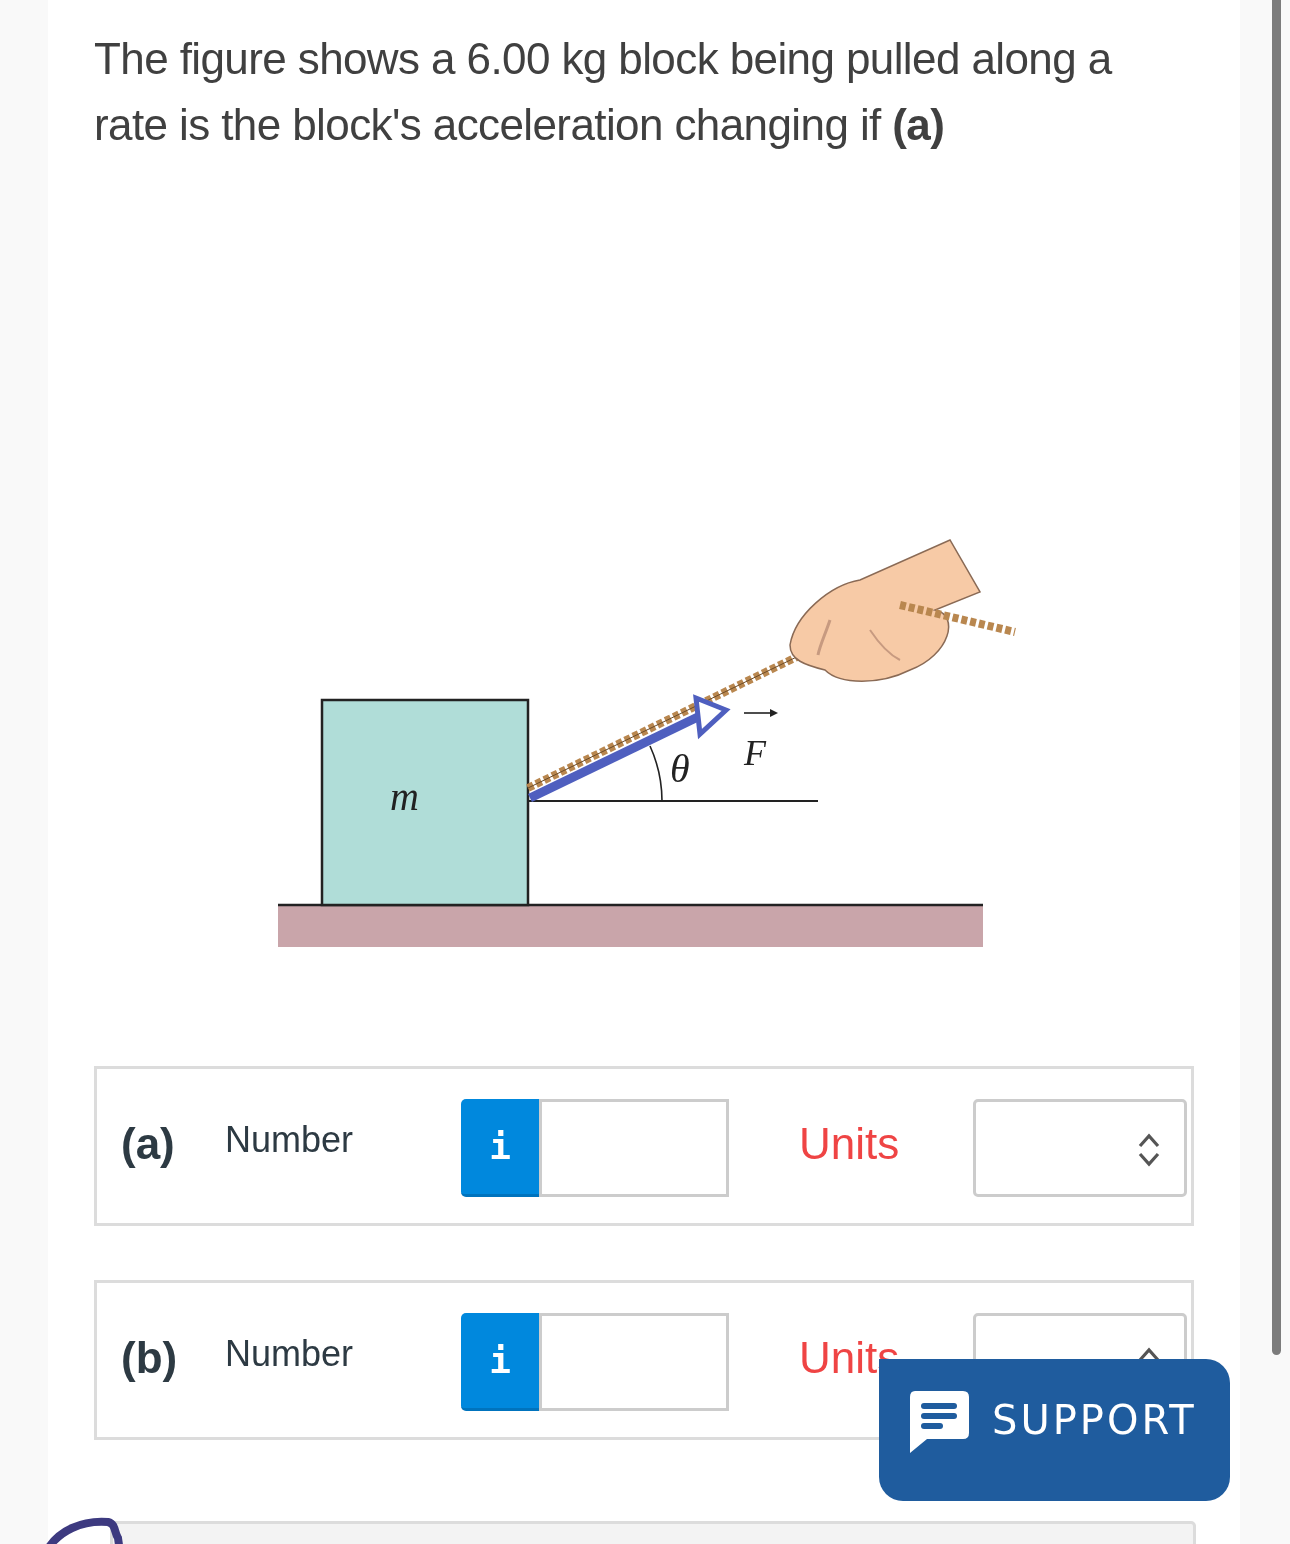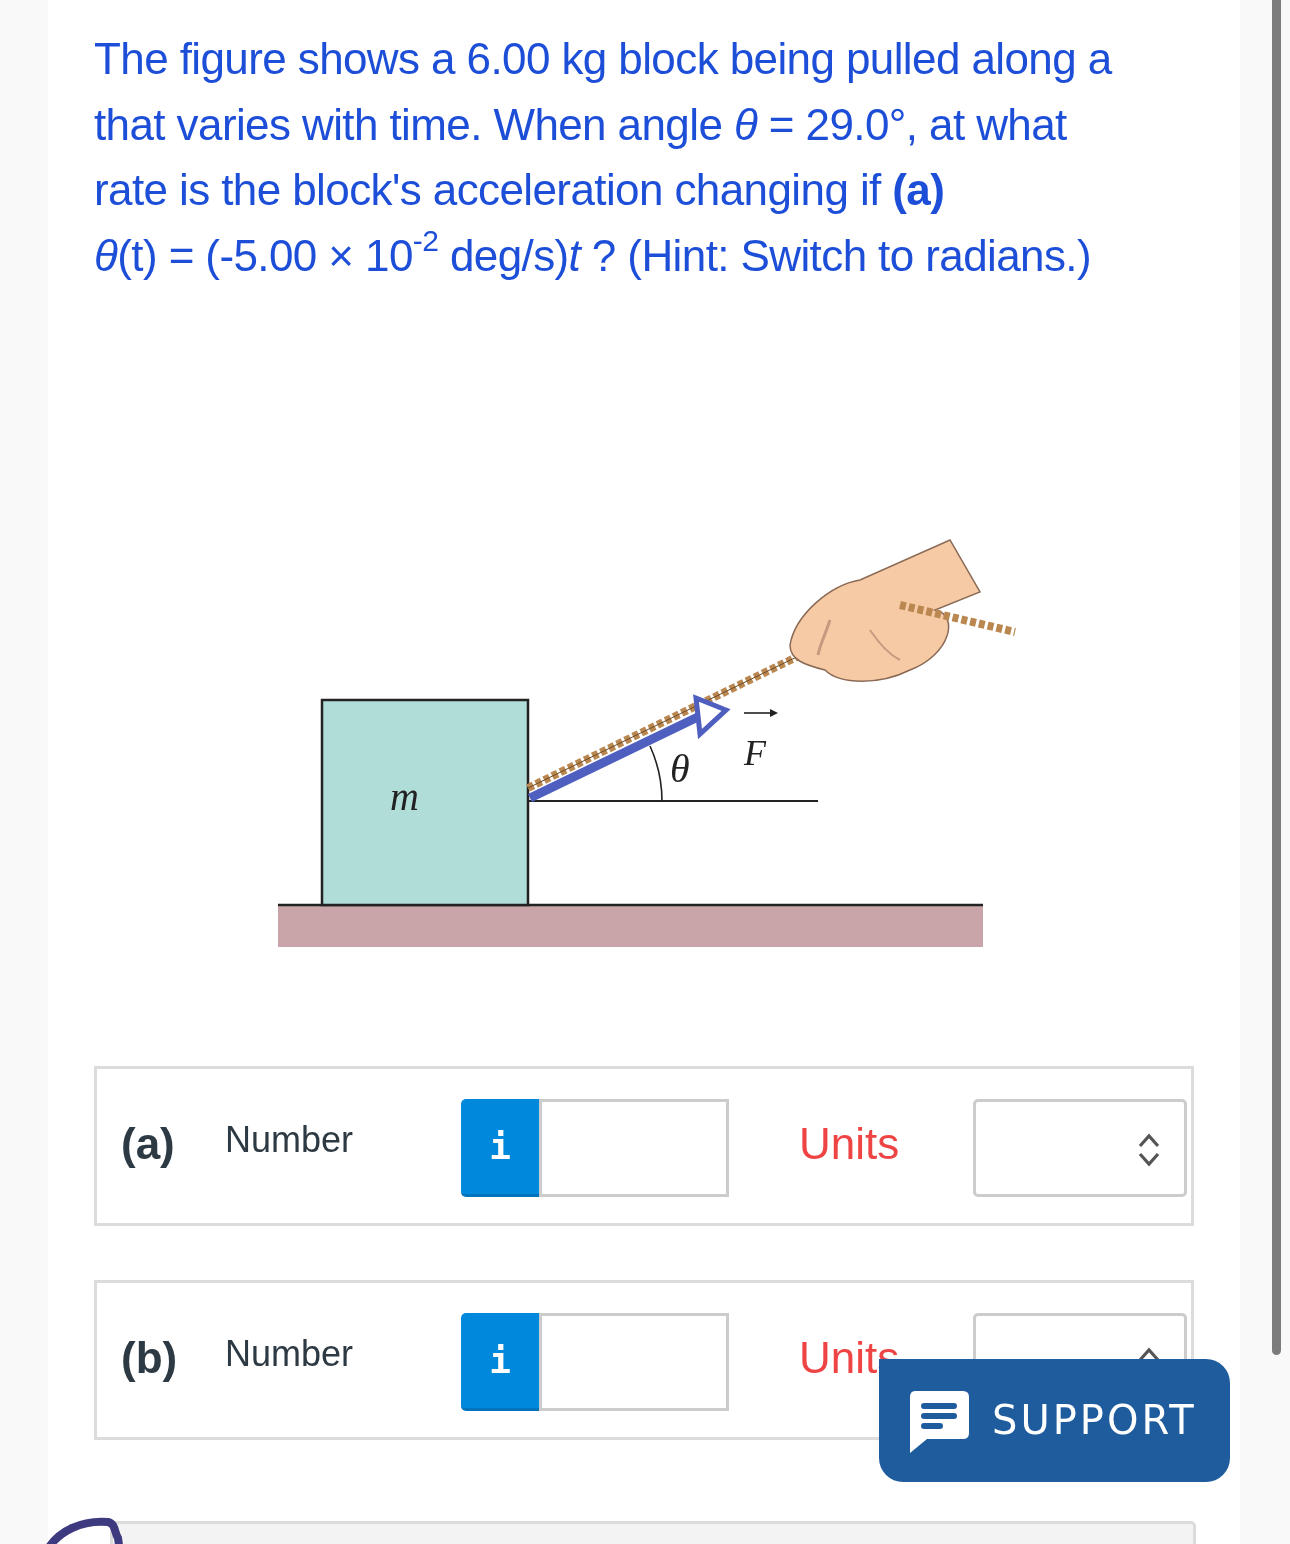"The figure shows a 6.00" .question { color: #1d4ed8 -> #404040 }
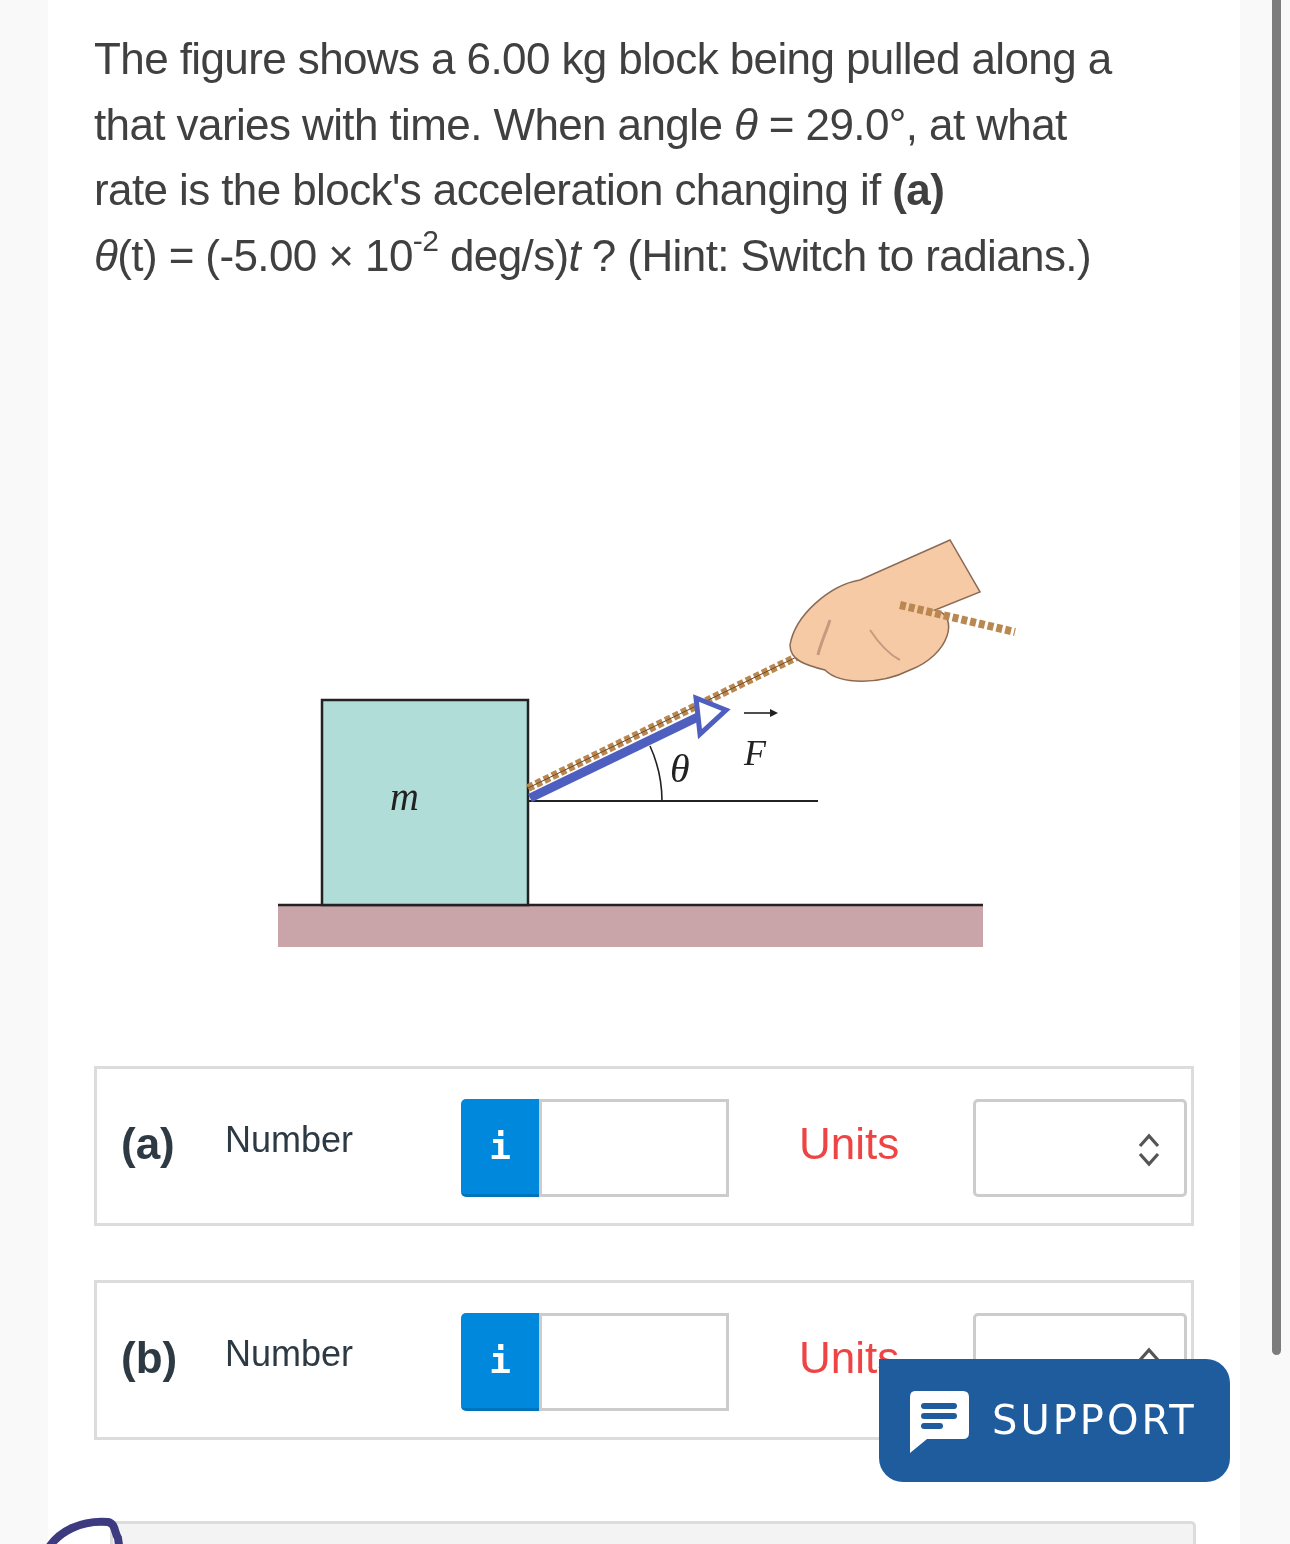"that varies with time. When" div { html: <div><span>that varies with time. When angle </span><i>θ</i><span> = 29.0°, at what</span></div> -> none }
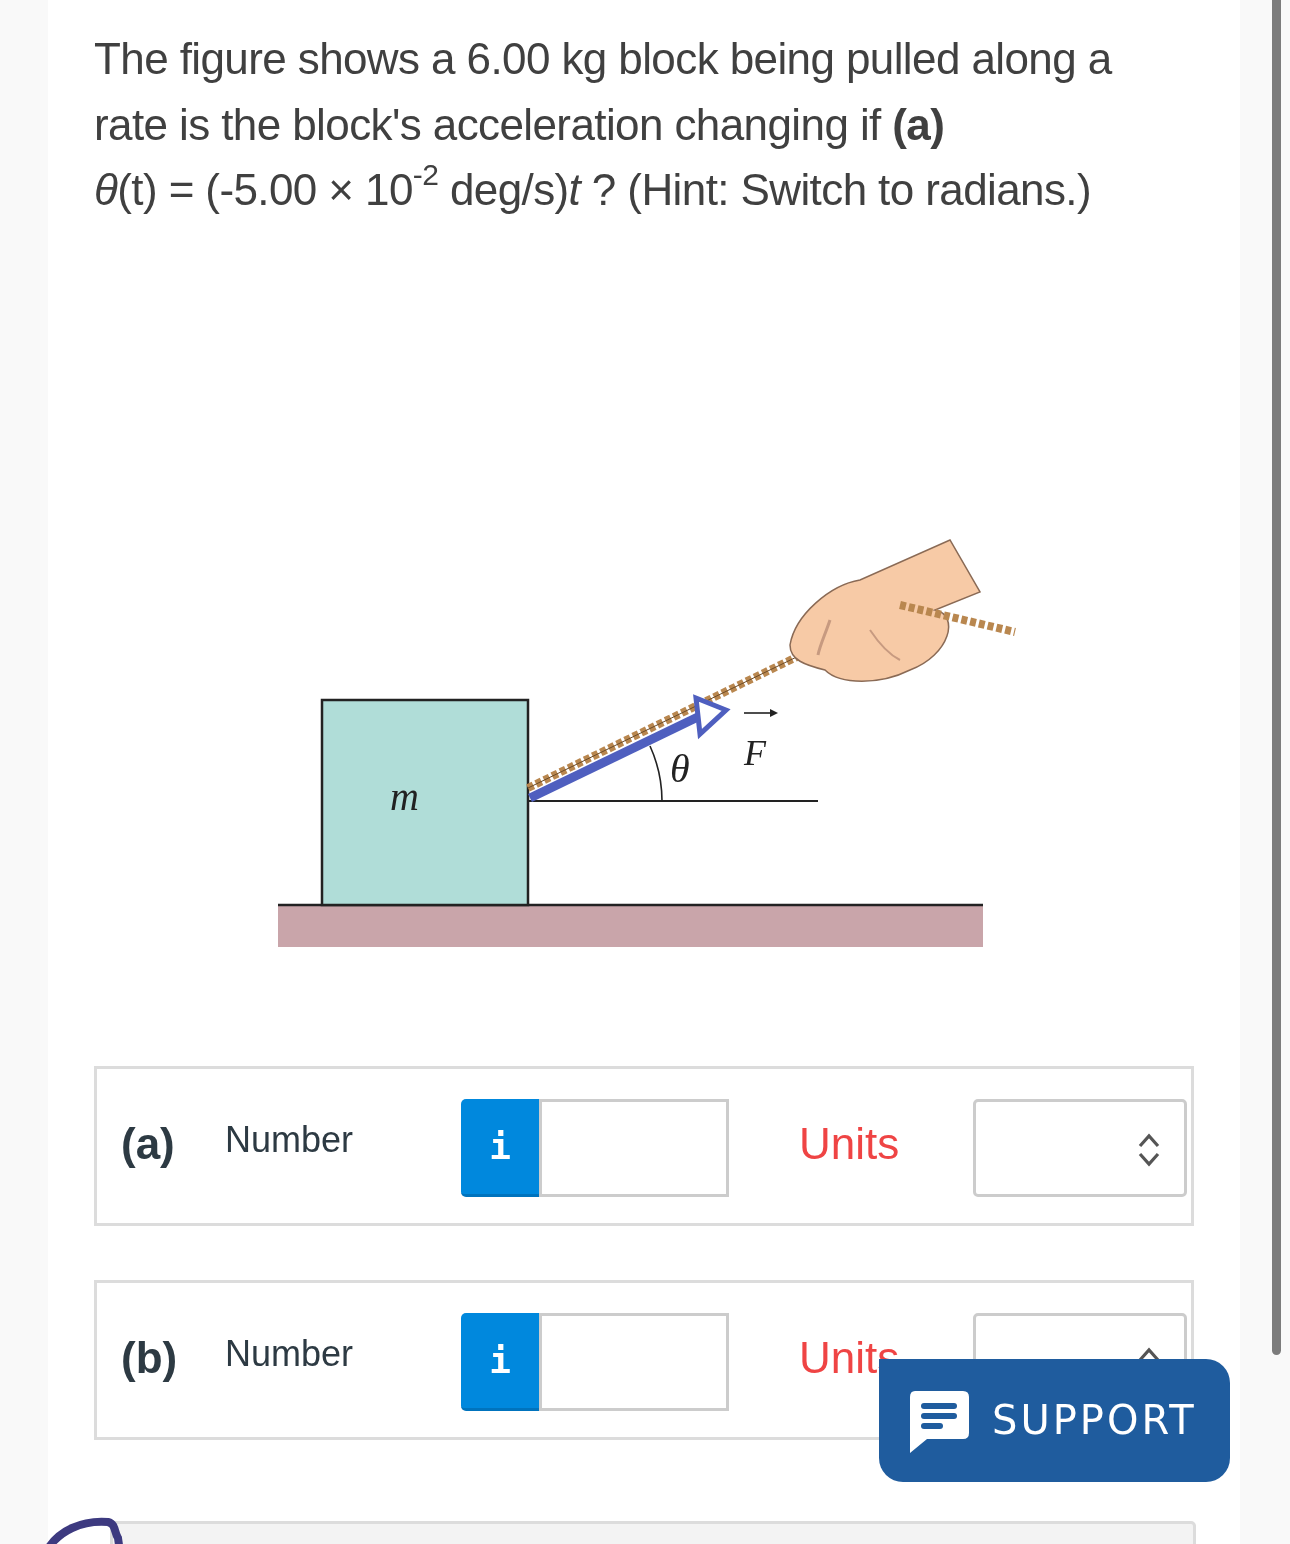"θ(t) = (-5.00 × 10-2" div { html: <div><i>θ</i><span>(t) = (-5.00 × 10</span><sup>-2</sup><span> deg/s)</span><i>t</i><span> ? (Hint: Switch to radians.)</span></div> -> none }
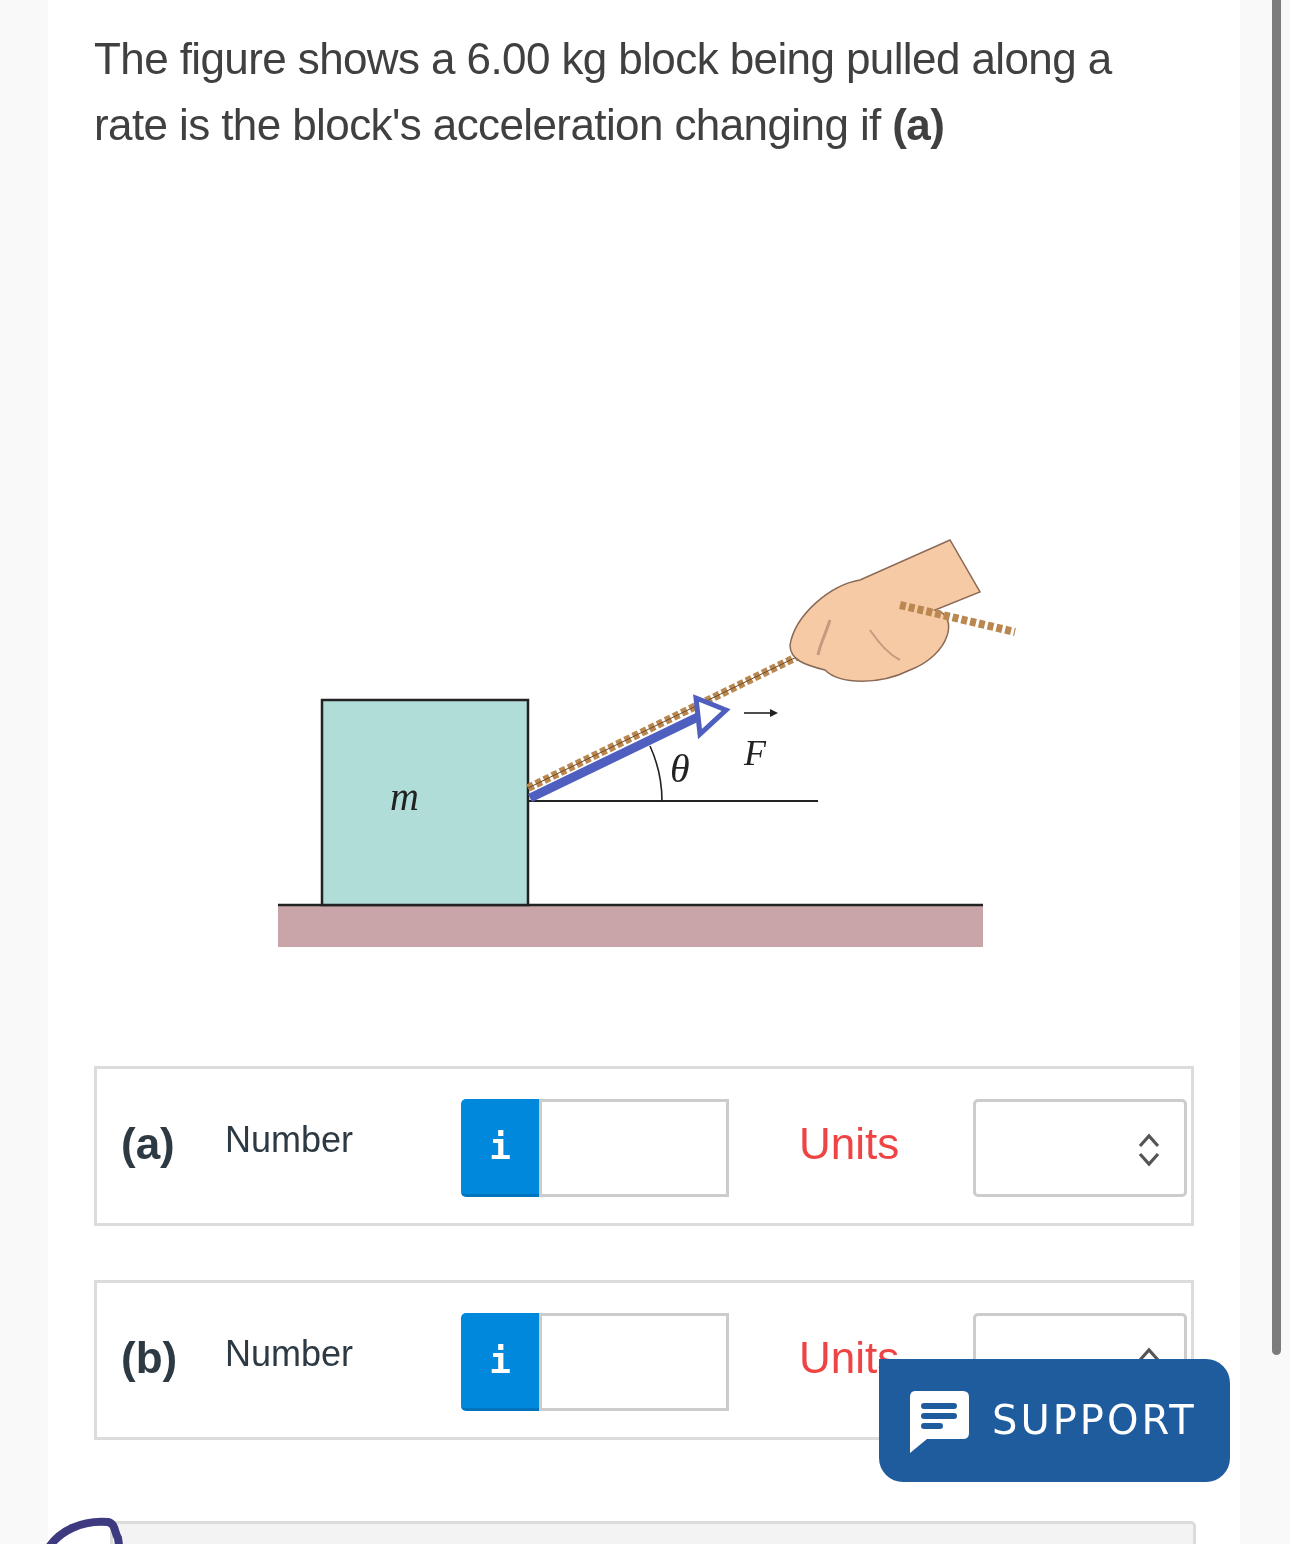"SUPPORT" .support-btn { height: 123px -> 142px }
